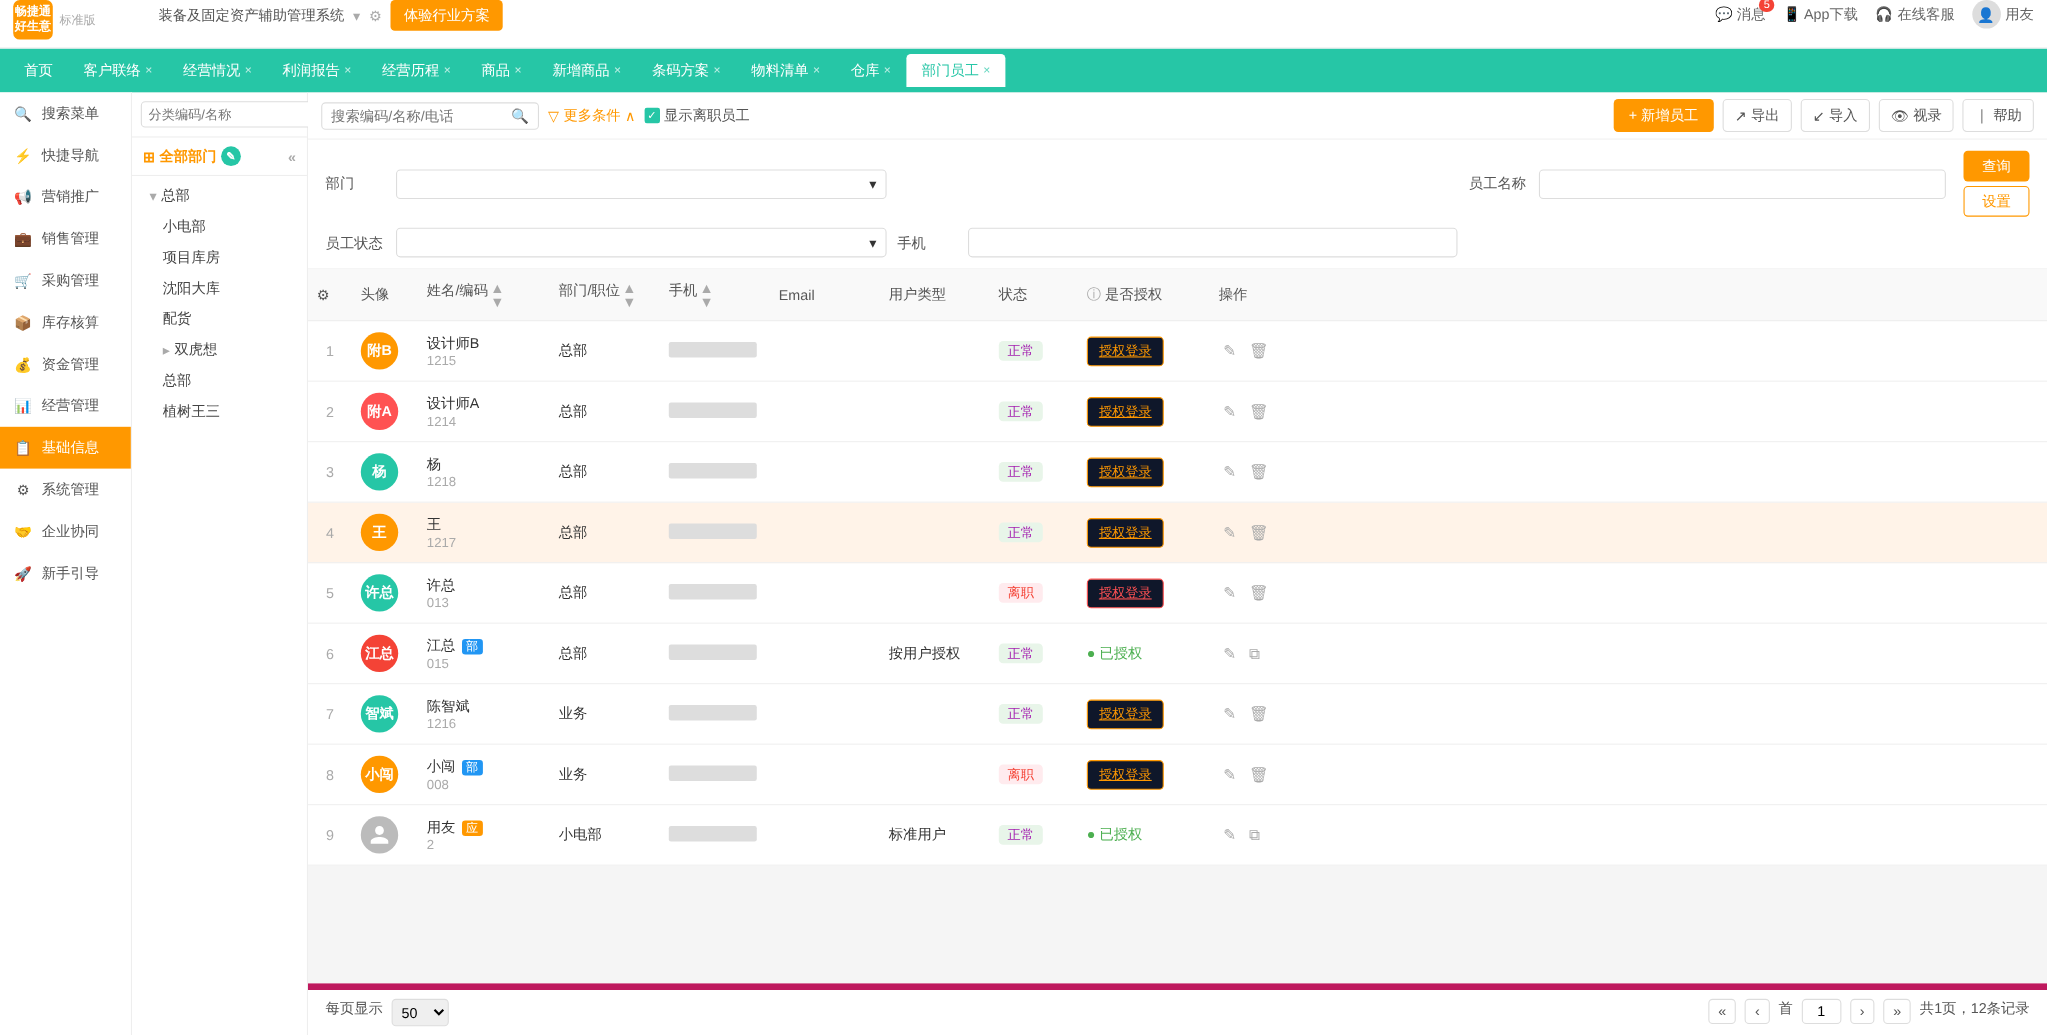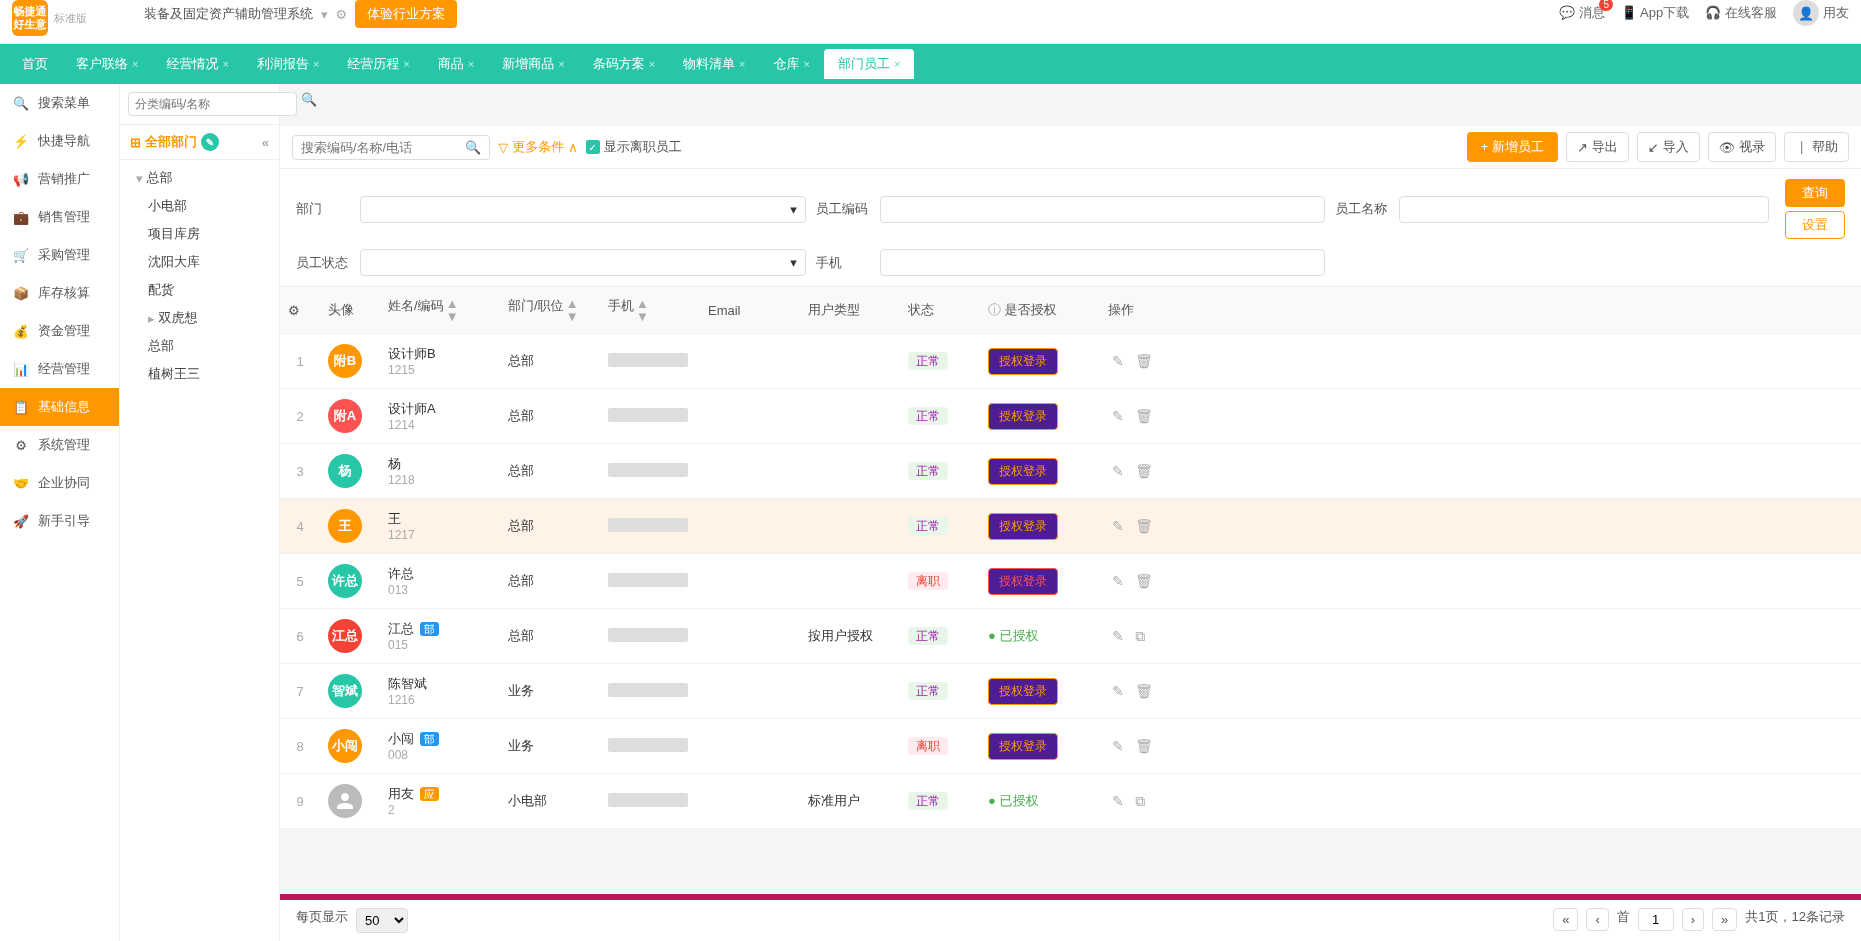"搜索编码/名称/电话" .emp-area { margin-top: 42px -> none }
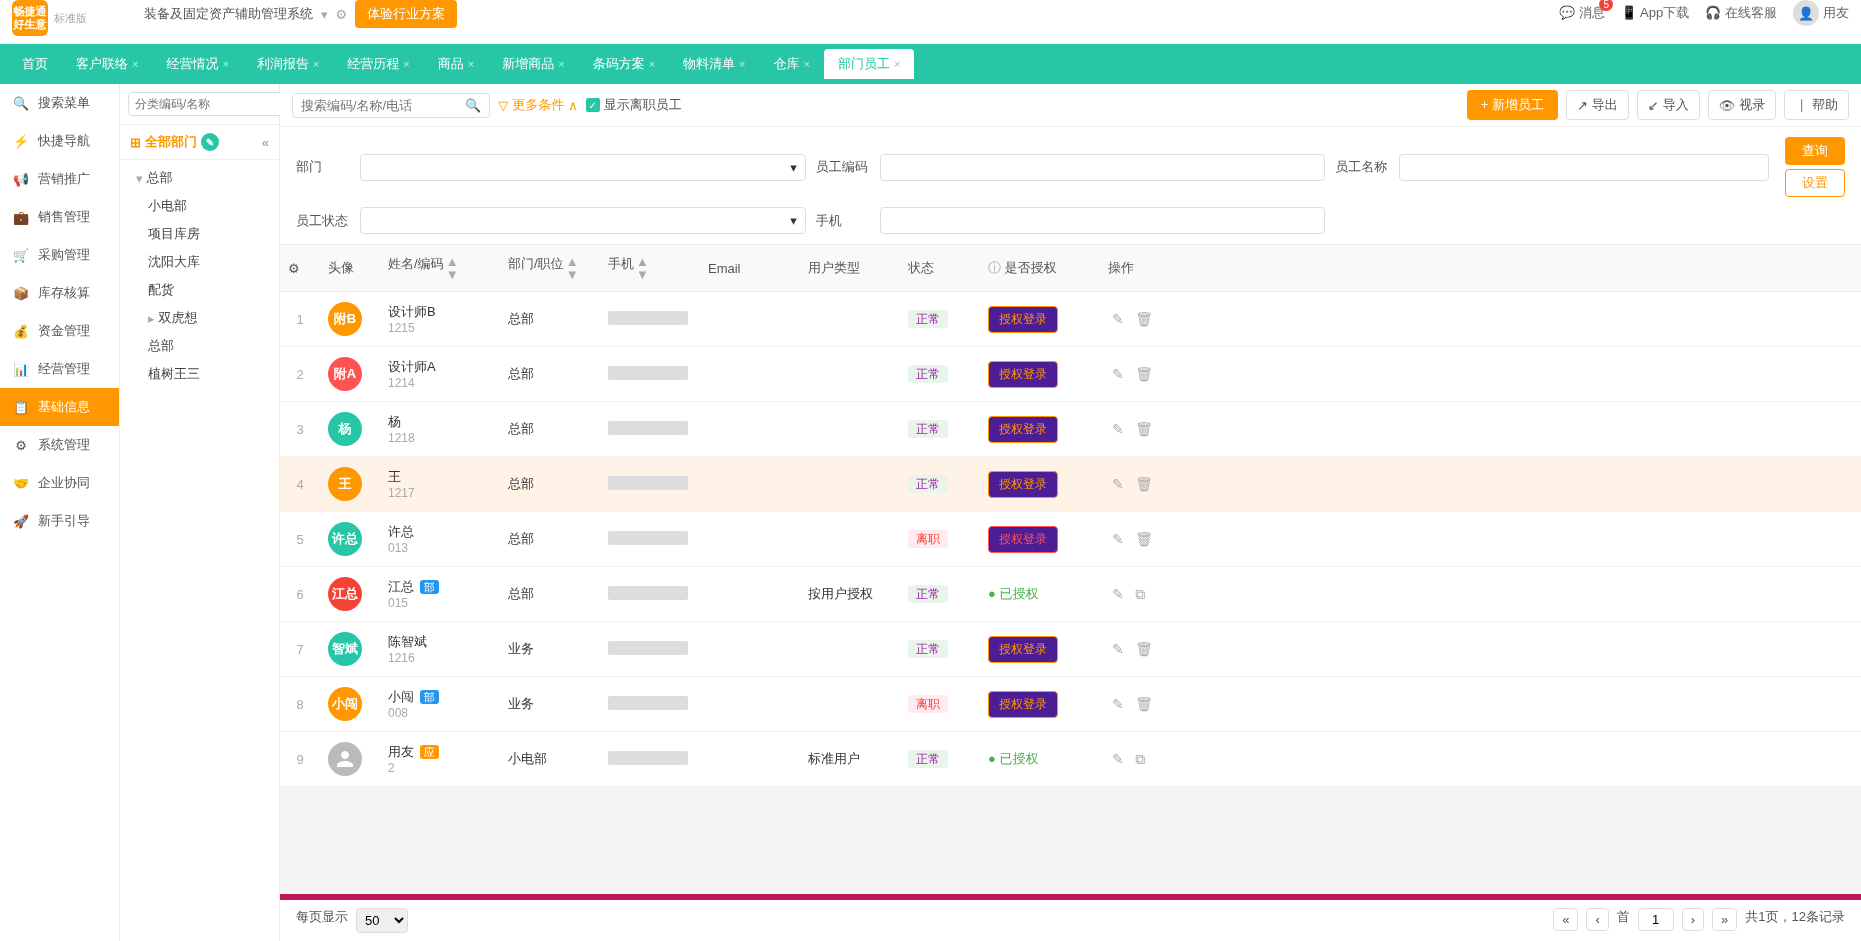"员工编码" div.filter-row { html: <div> <span>员工编码</span> <input> </div> -> none }
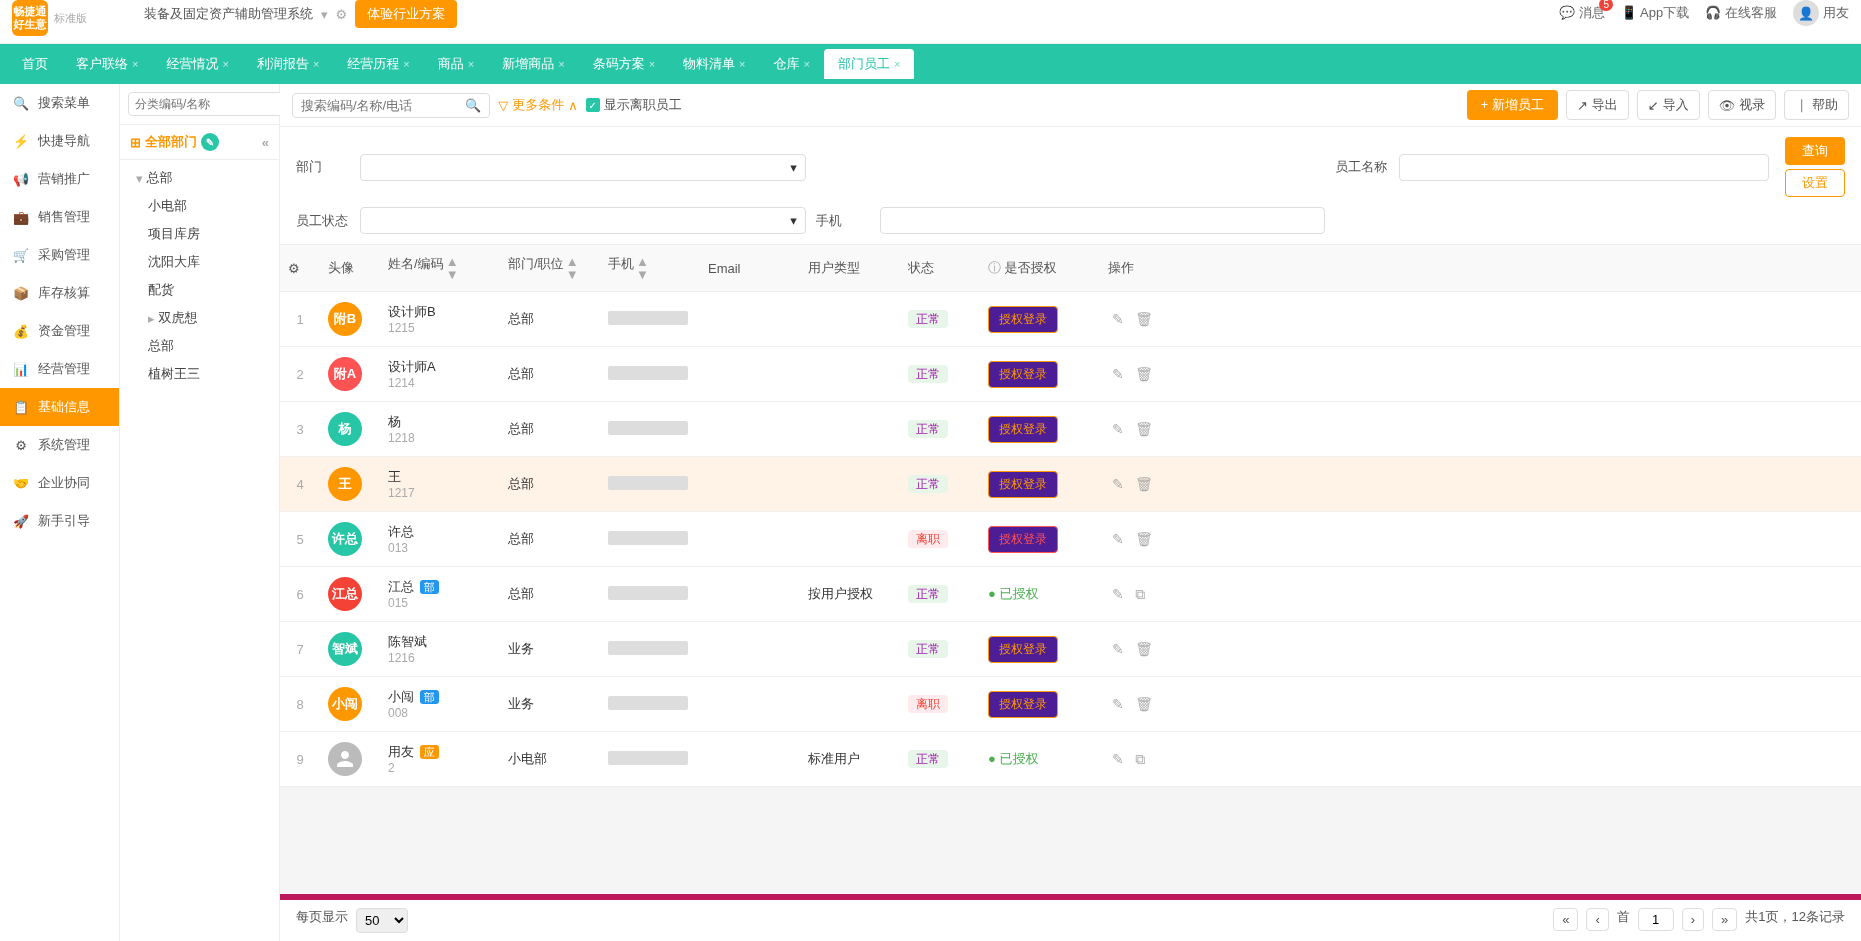"授权登录" .btn-auth { background: #4c1d95 -> #0f172a; text-decoration: none -> underline }
